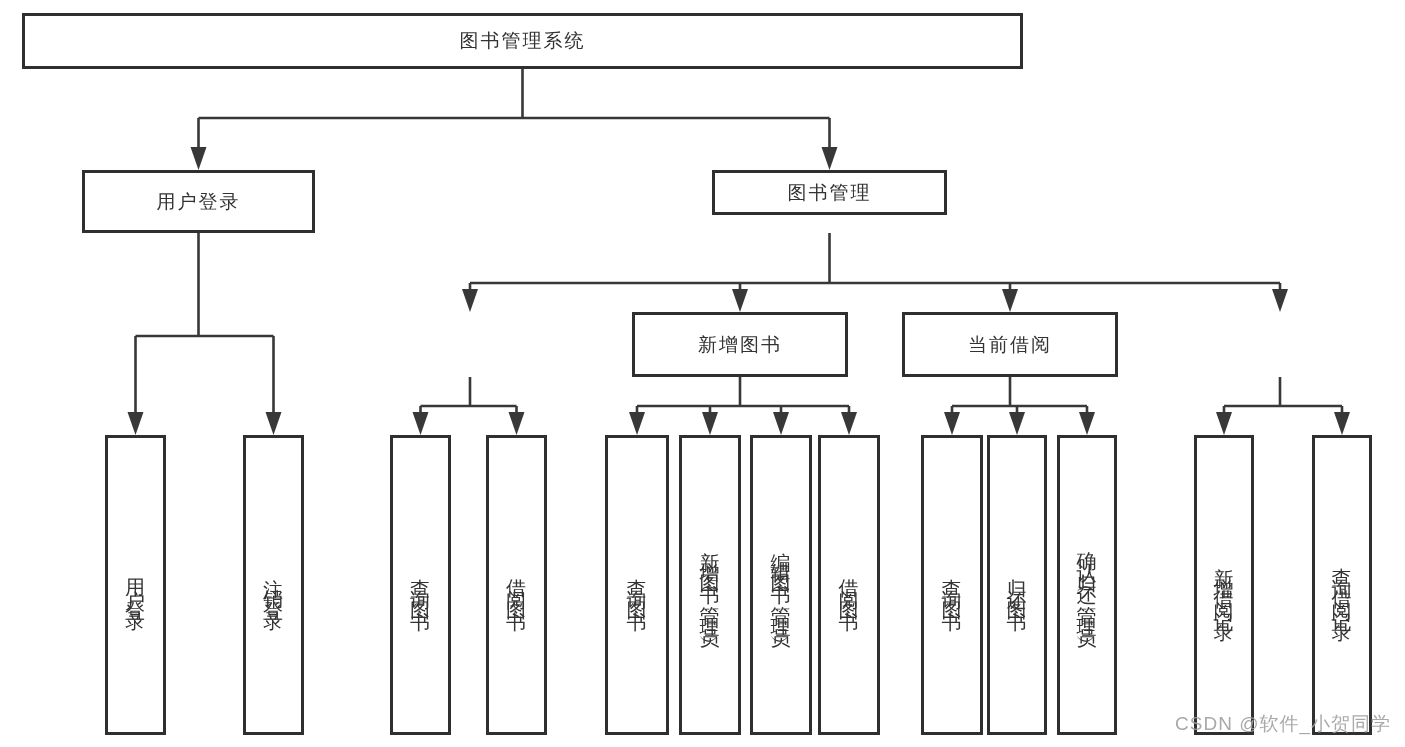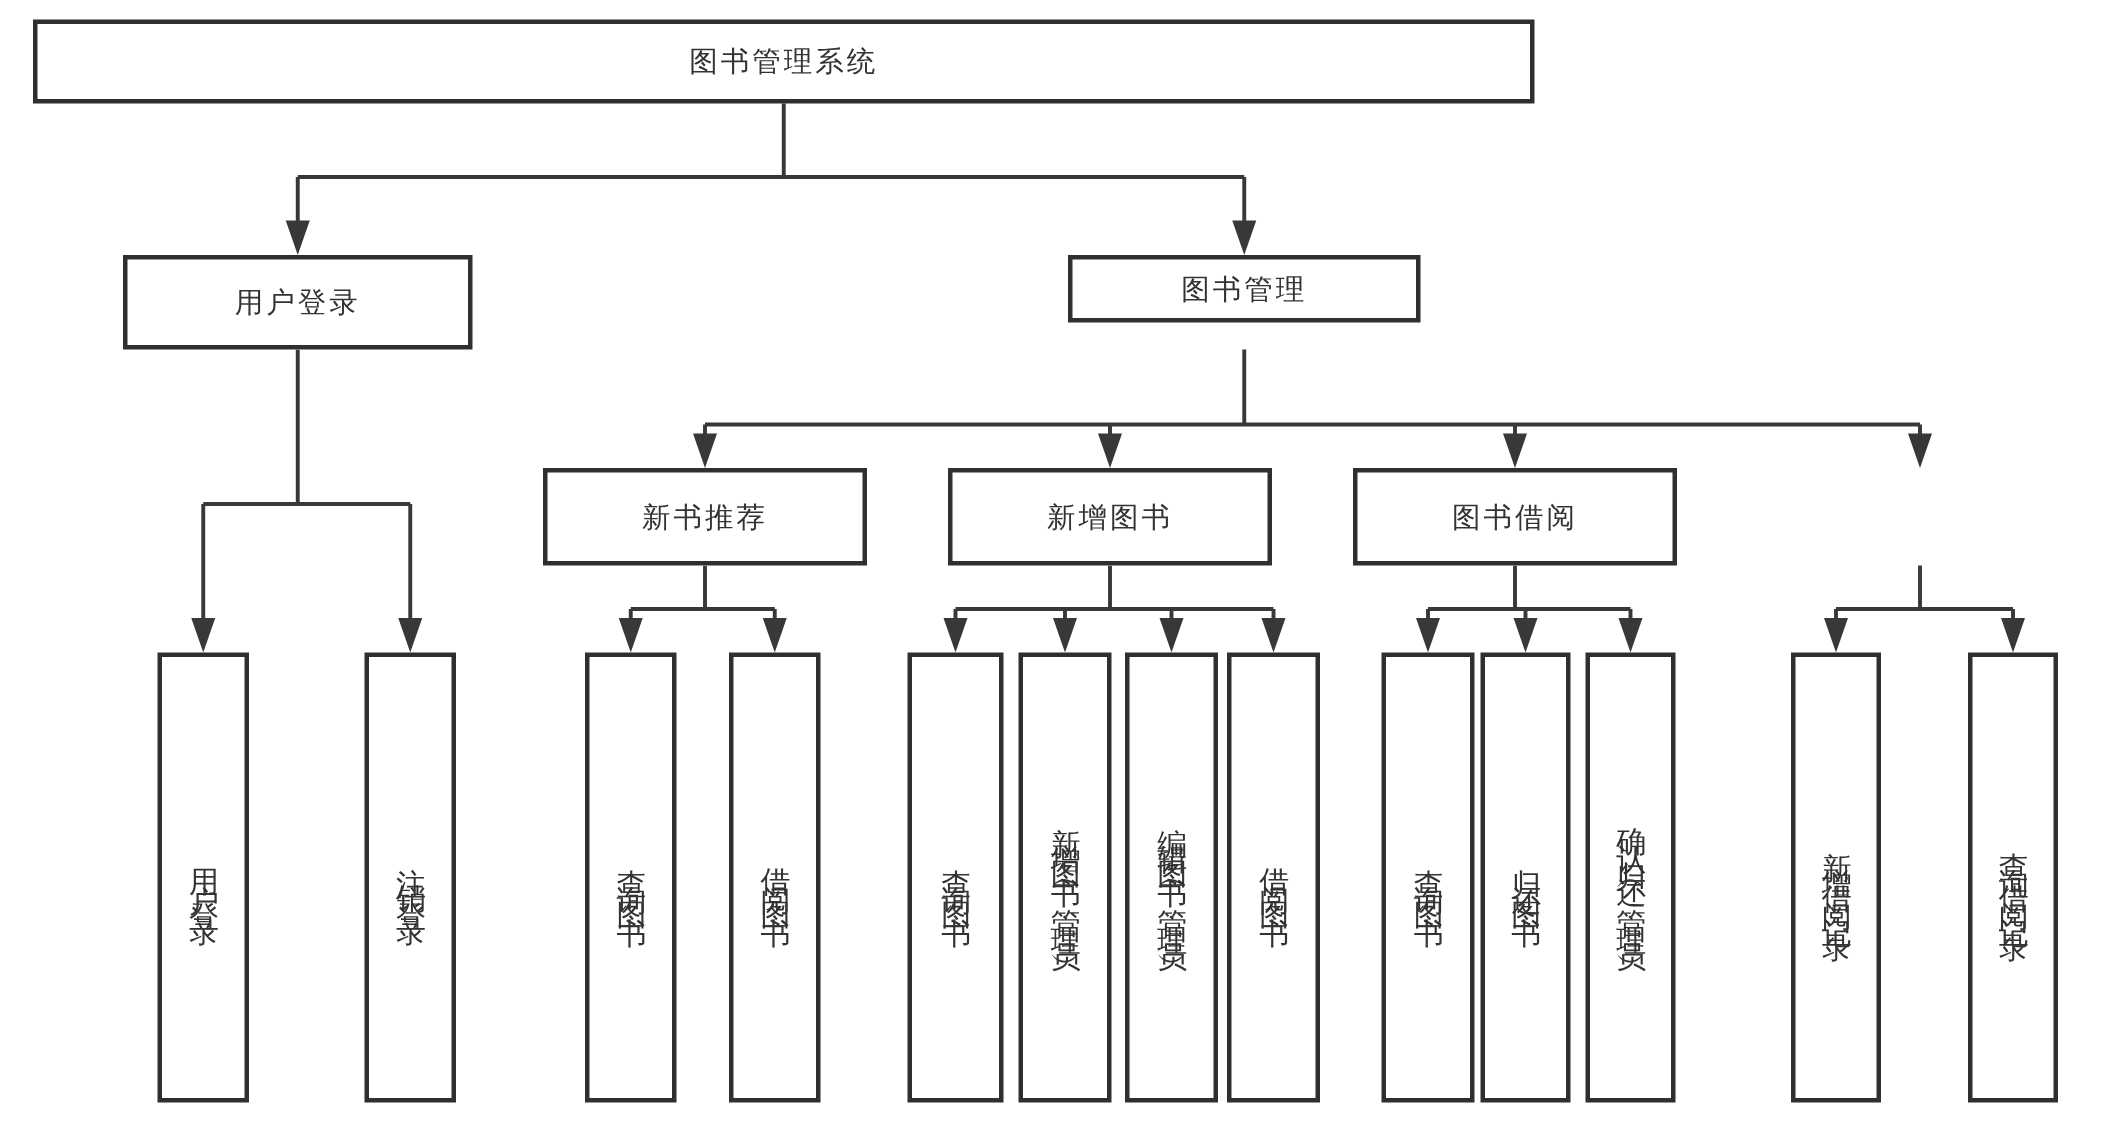"新书推荐" div.node { html: <div> <span>新书推荐</span> </div> -> none }
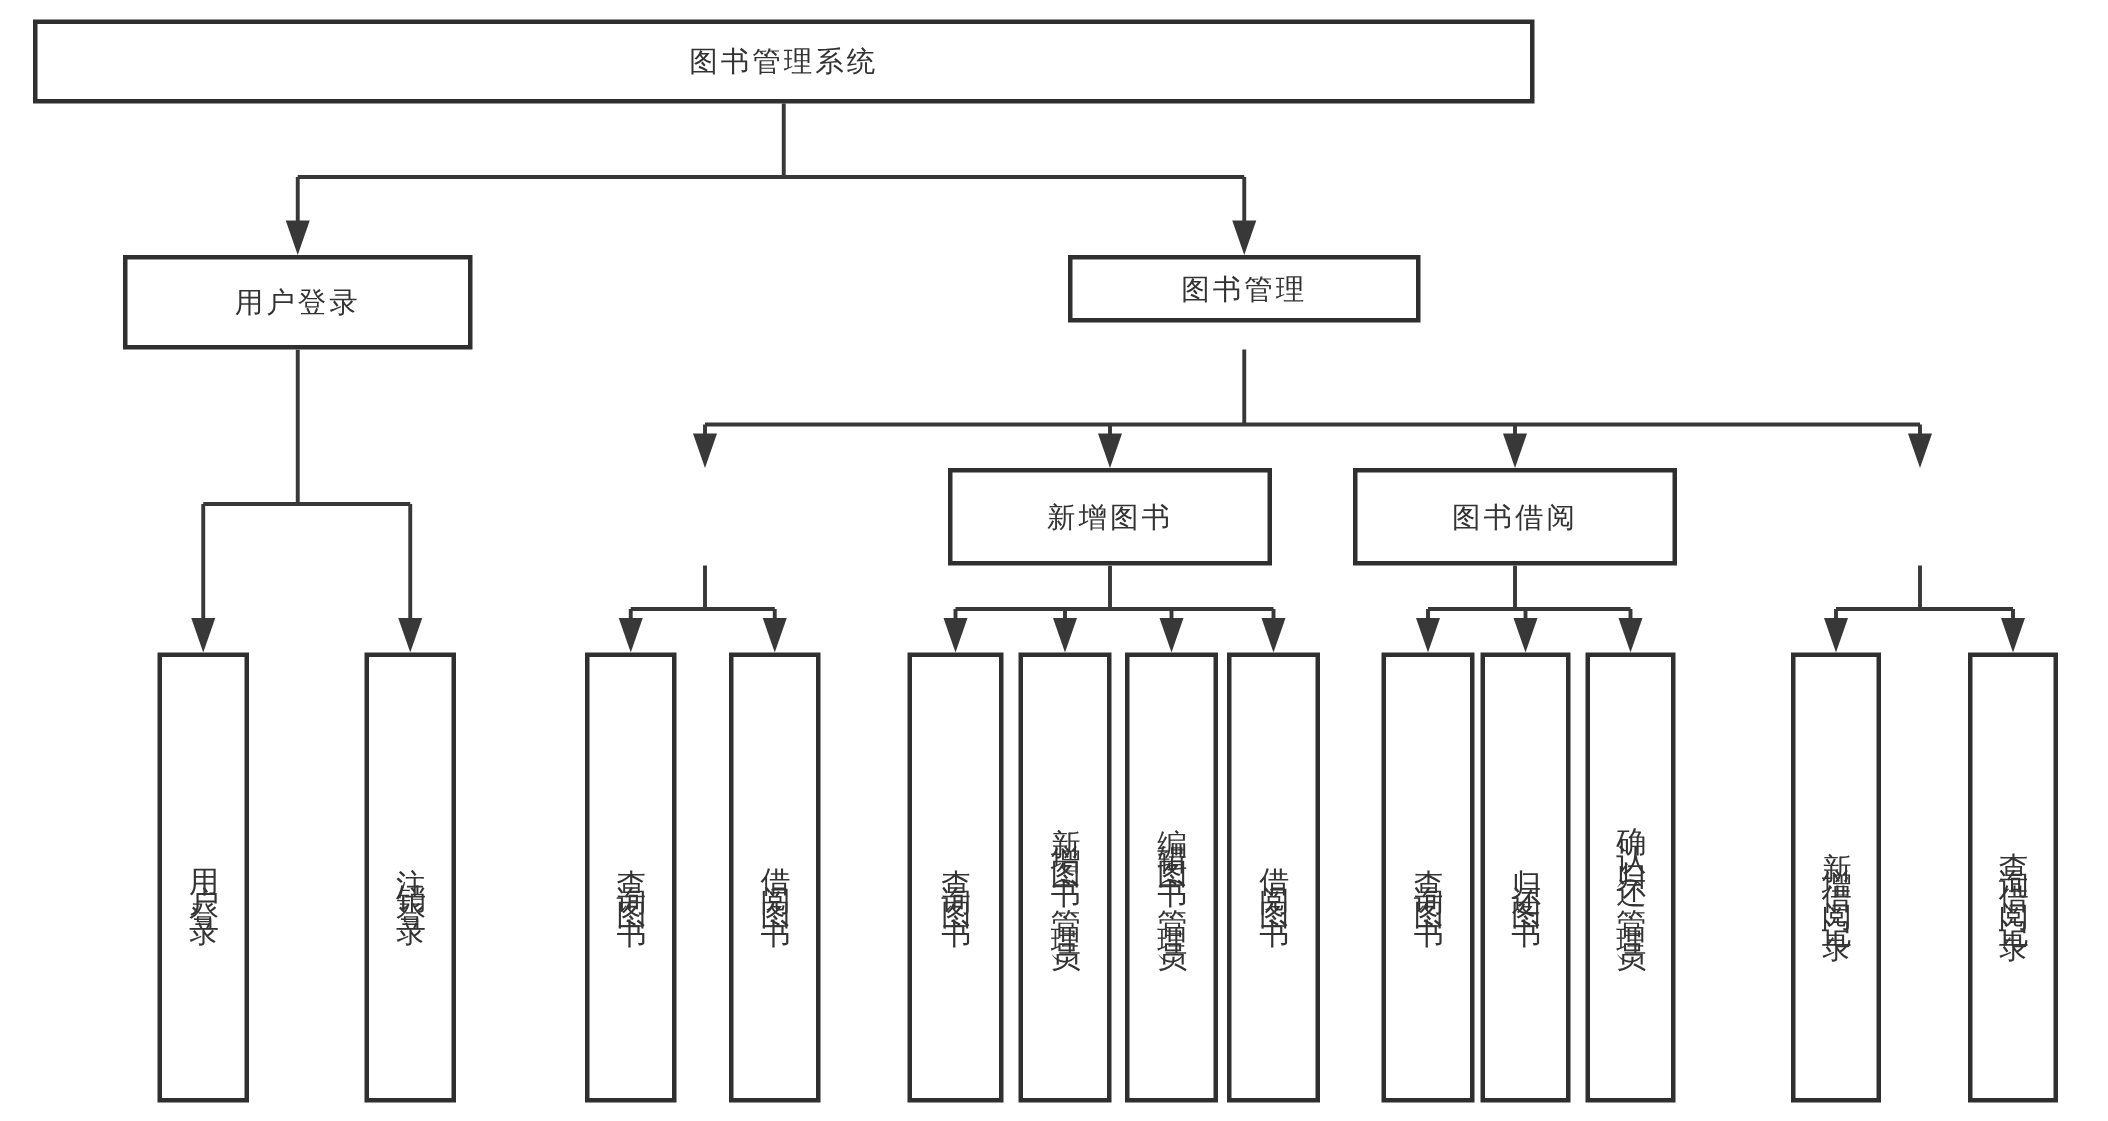"图书借阅" span { text: 图书 -> 当前 }
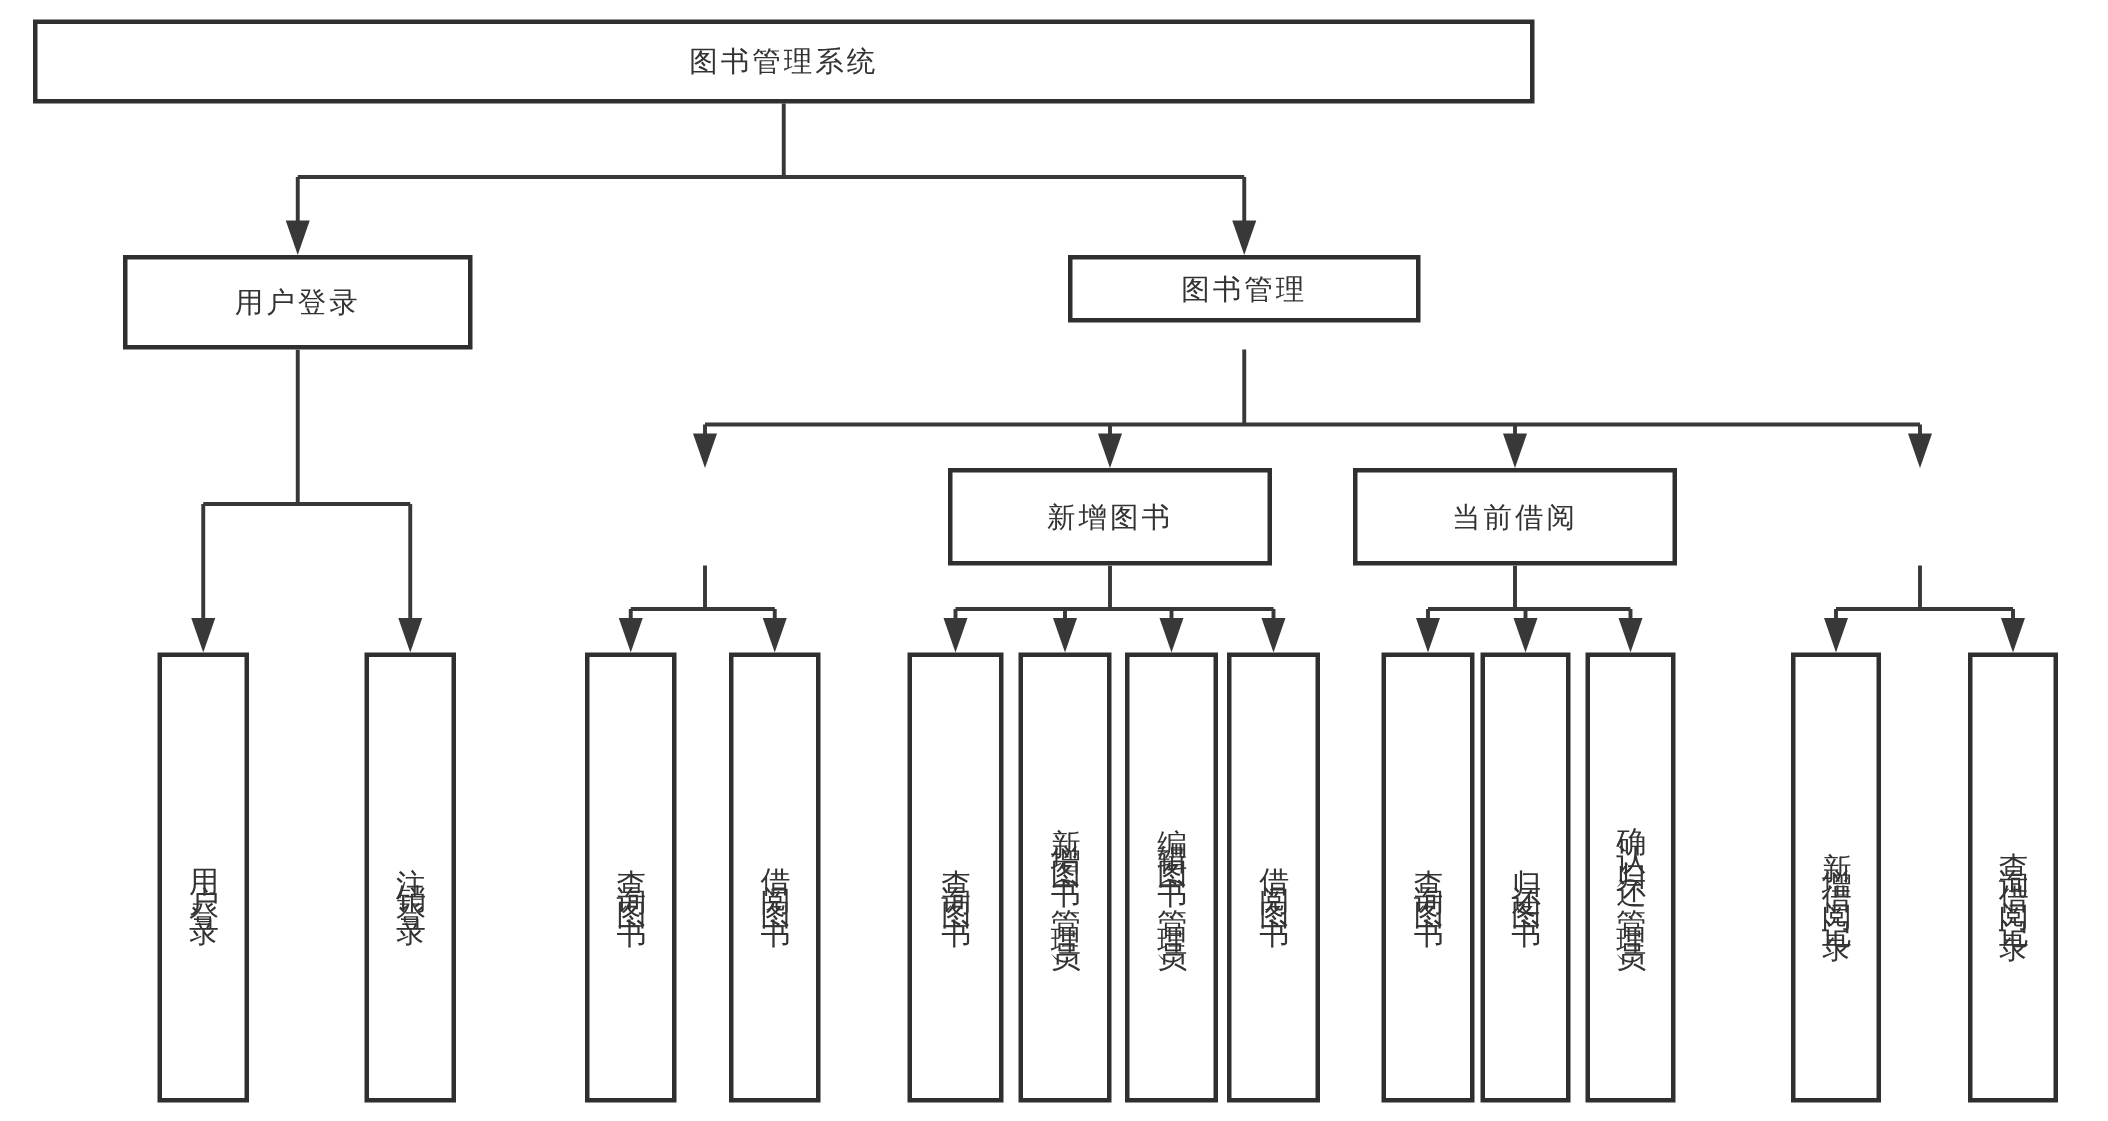"CSDN @软件_小贺同学" div.watermark { html: none -> <div>CSDN @软件_小贺同学</div> }
